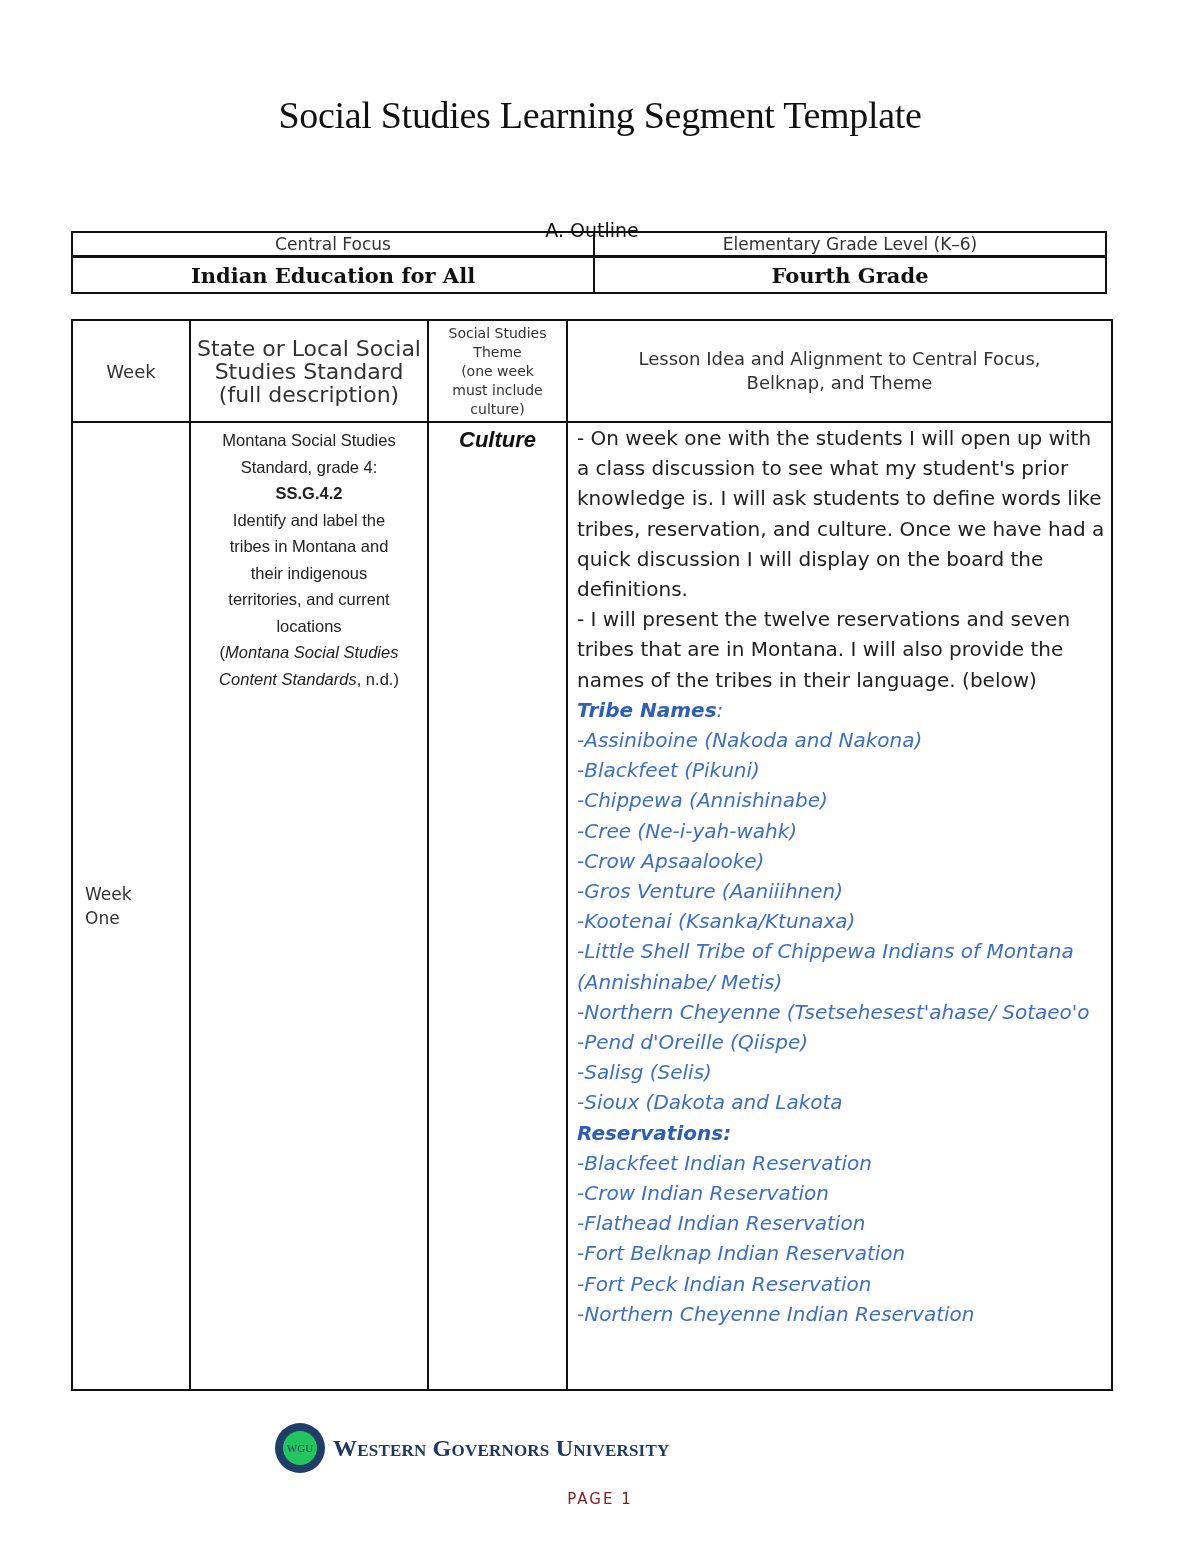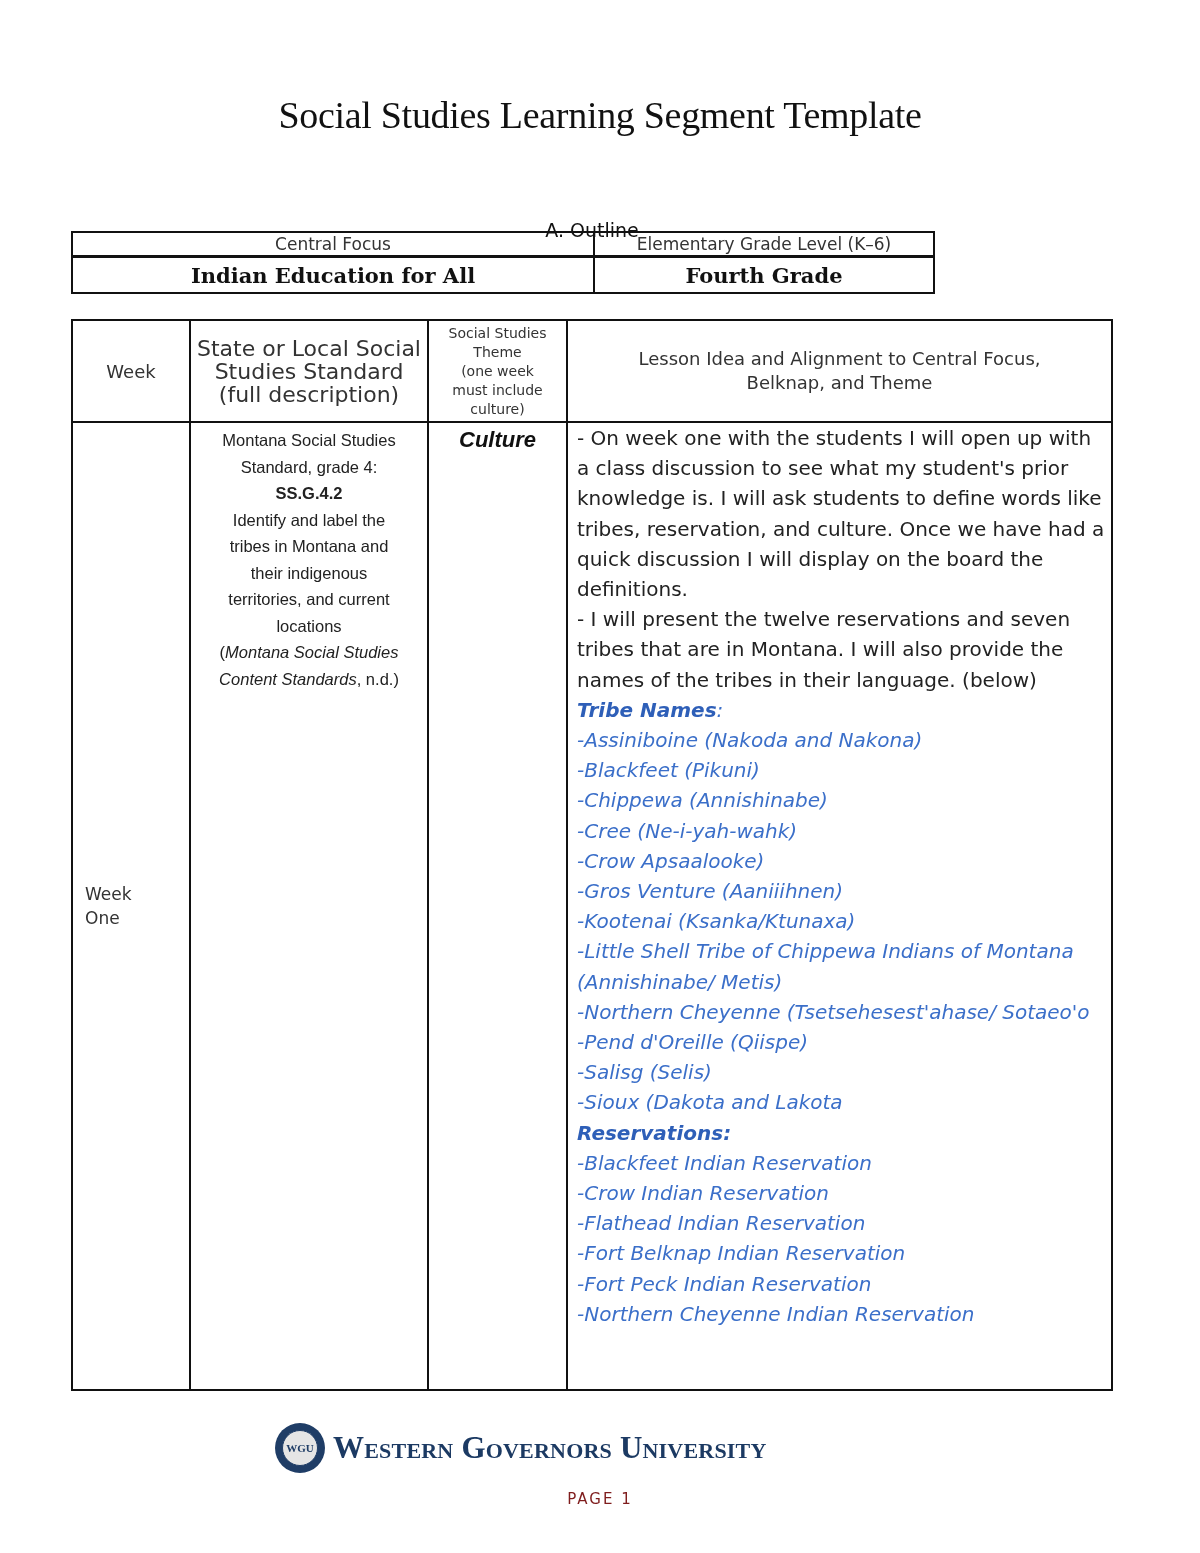"Central Focus" .outline-table { width: 864px -> 1036px }
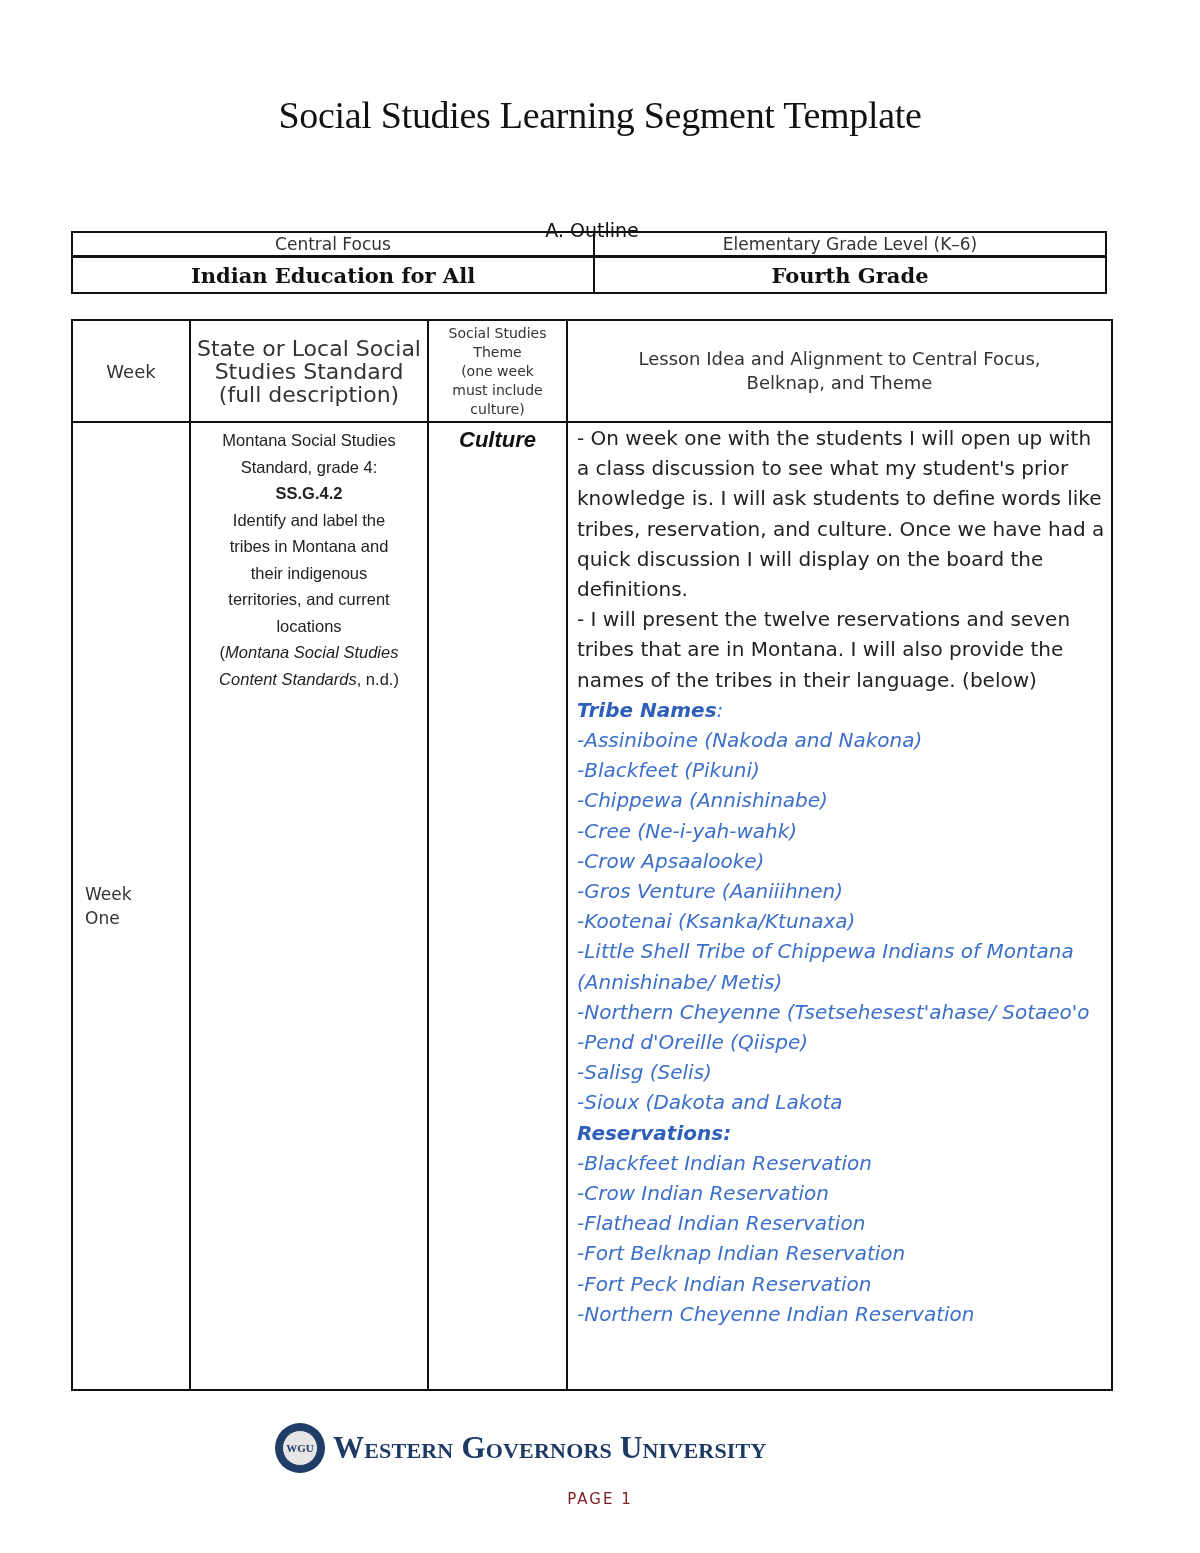"WGU" .seal-inner { background: #e5e5e5 -> #22c55e; font-weight: bold -> normal }
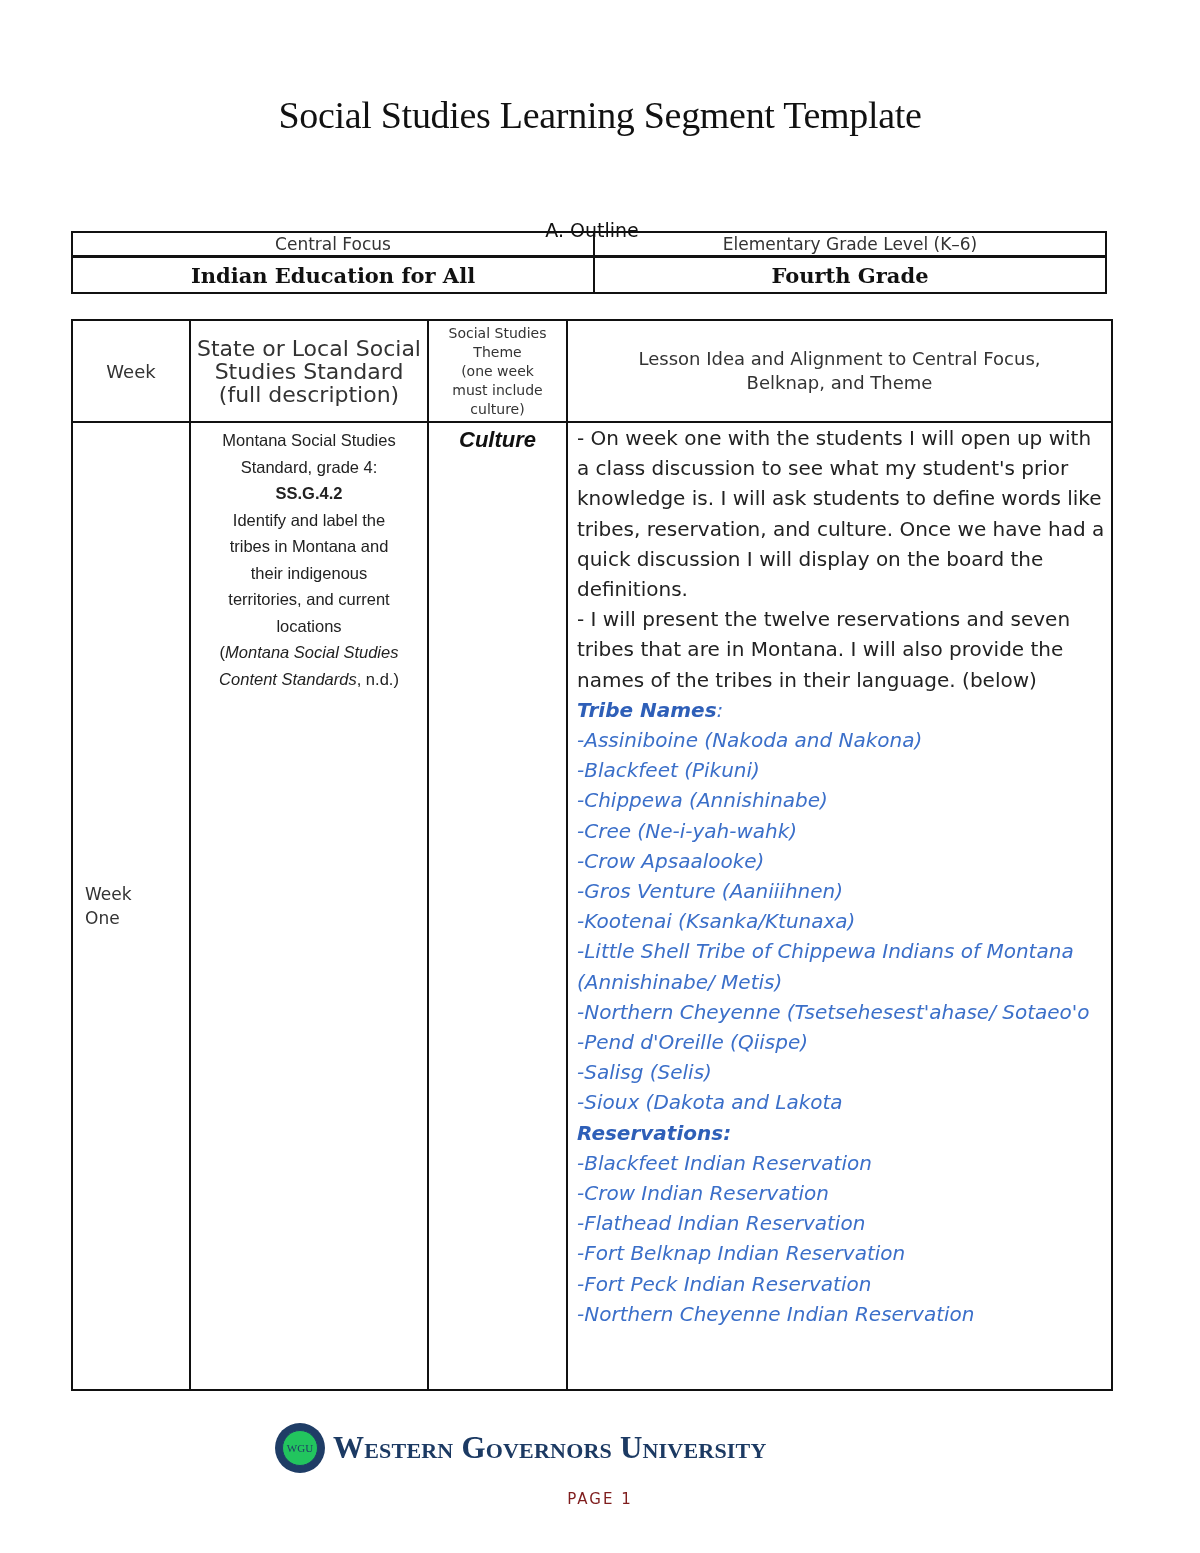"Western Governors University" .wgu-name { font-size: 31px -> 24px }
